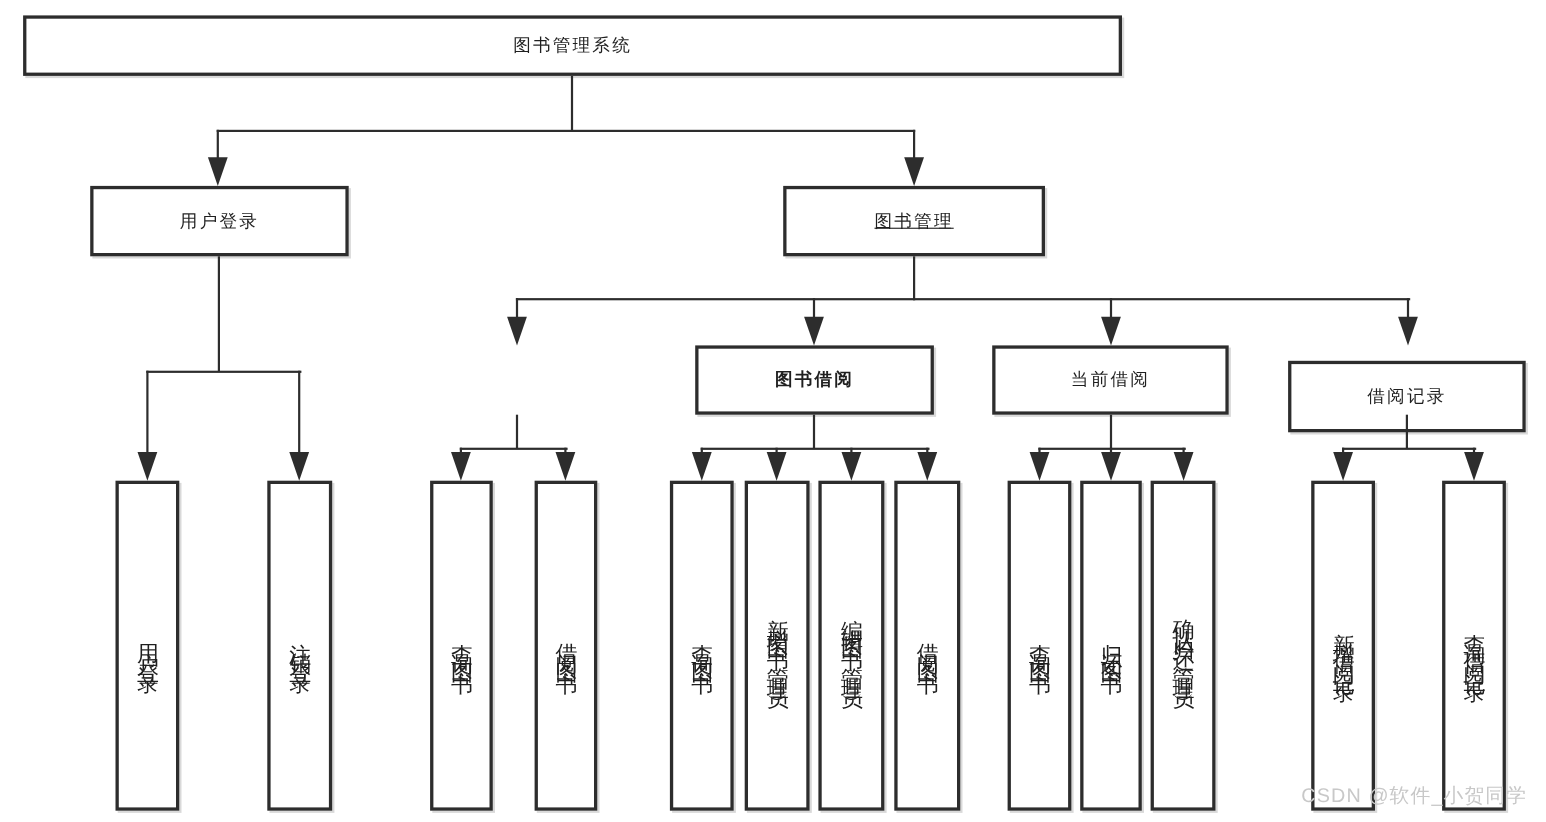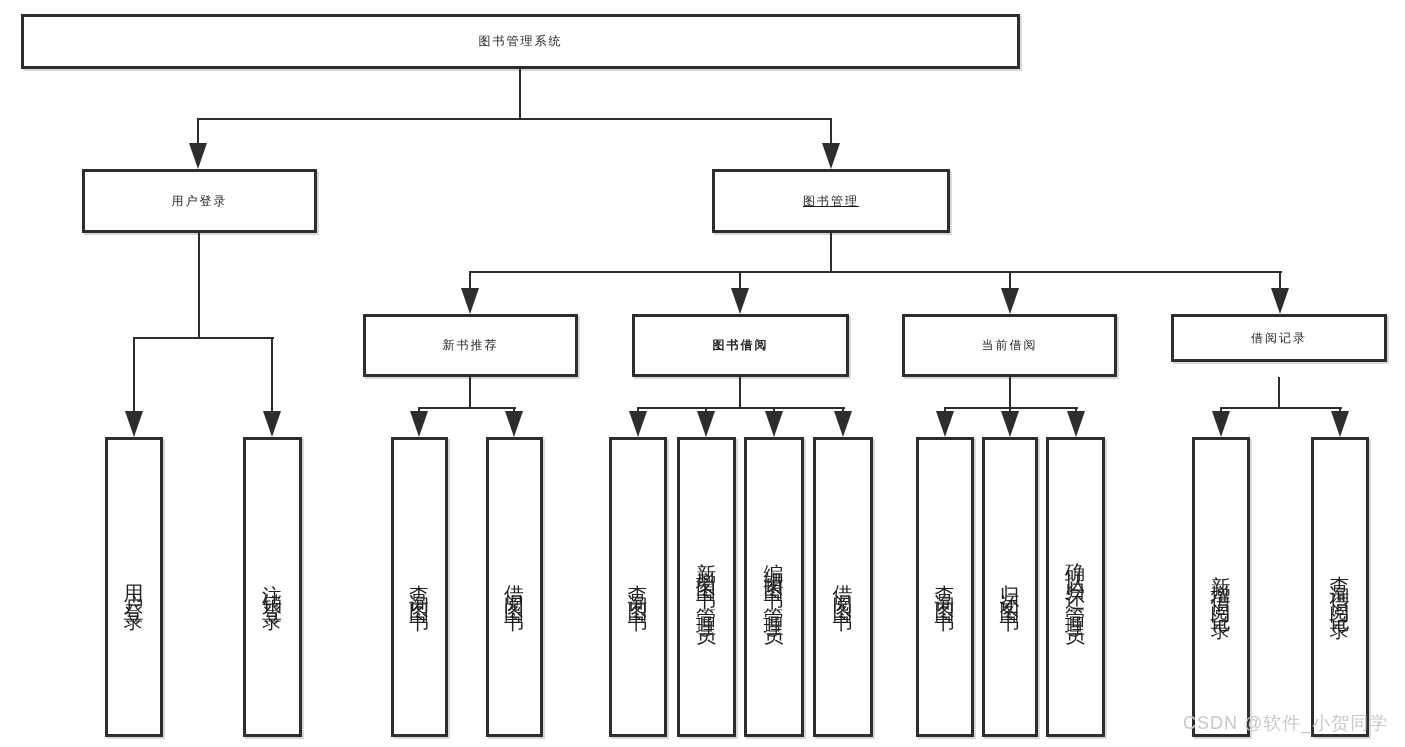"图书管理系统" .bx { font-size: 12px -> 16px }
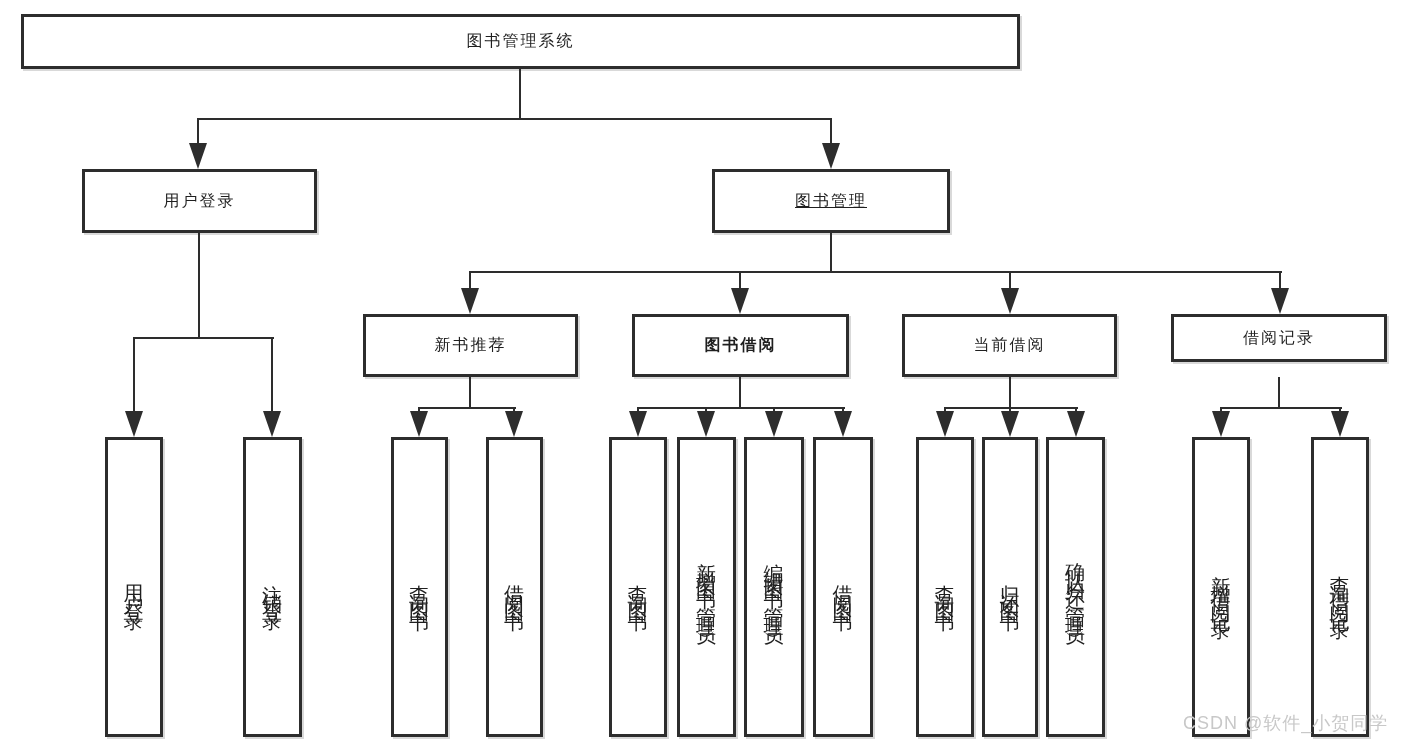"新书推荐" div.bx { html: <div> <span>新书推荐</span> </div> -> none }
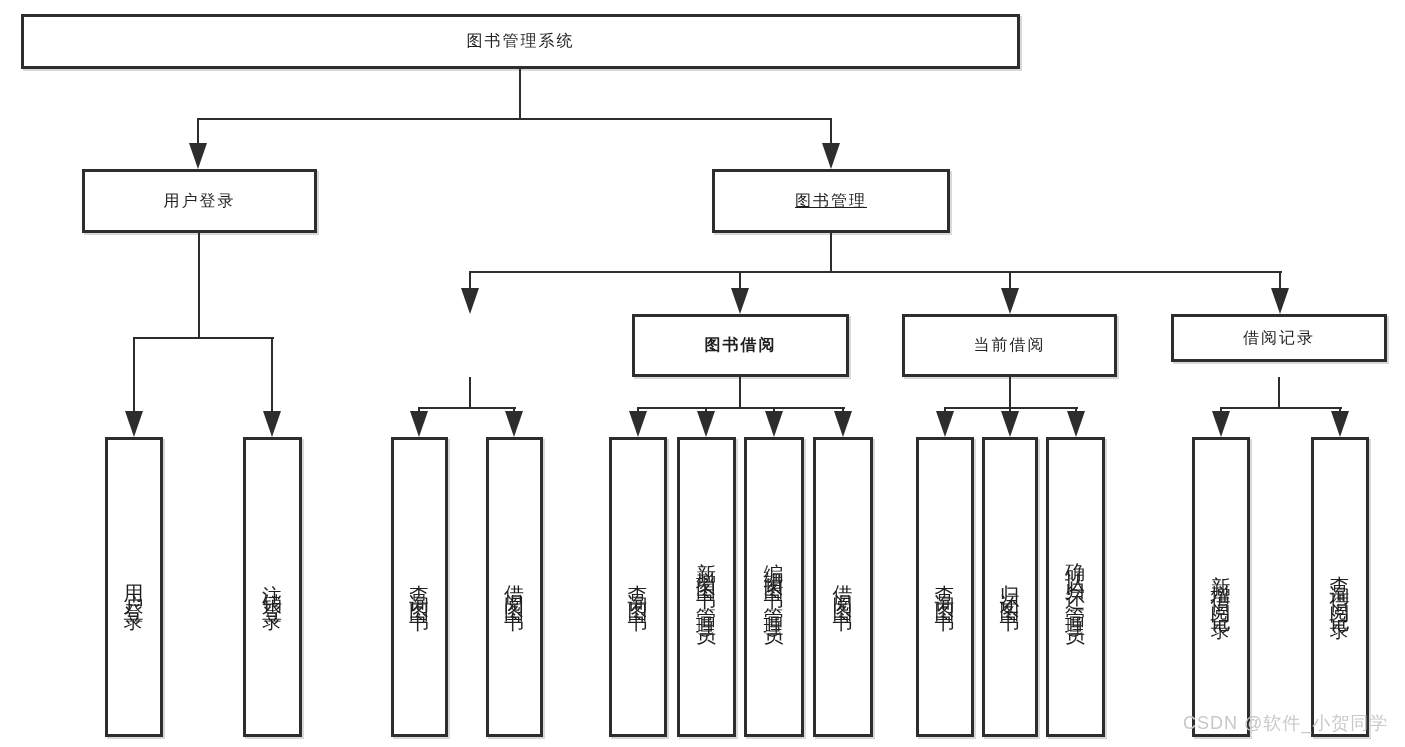"借阅记录" div.bx { height: 48px -> 65px; top: 314px -> 328px }
